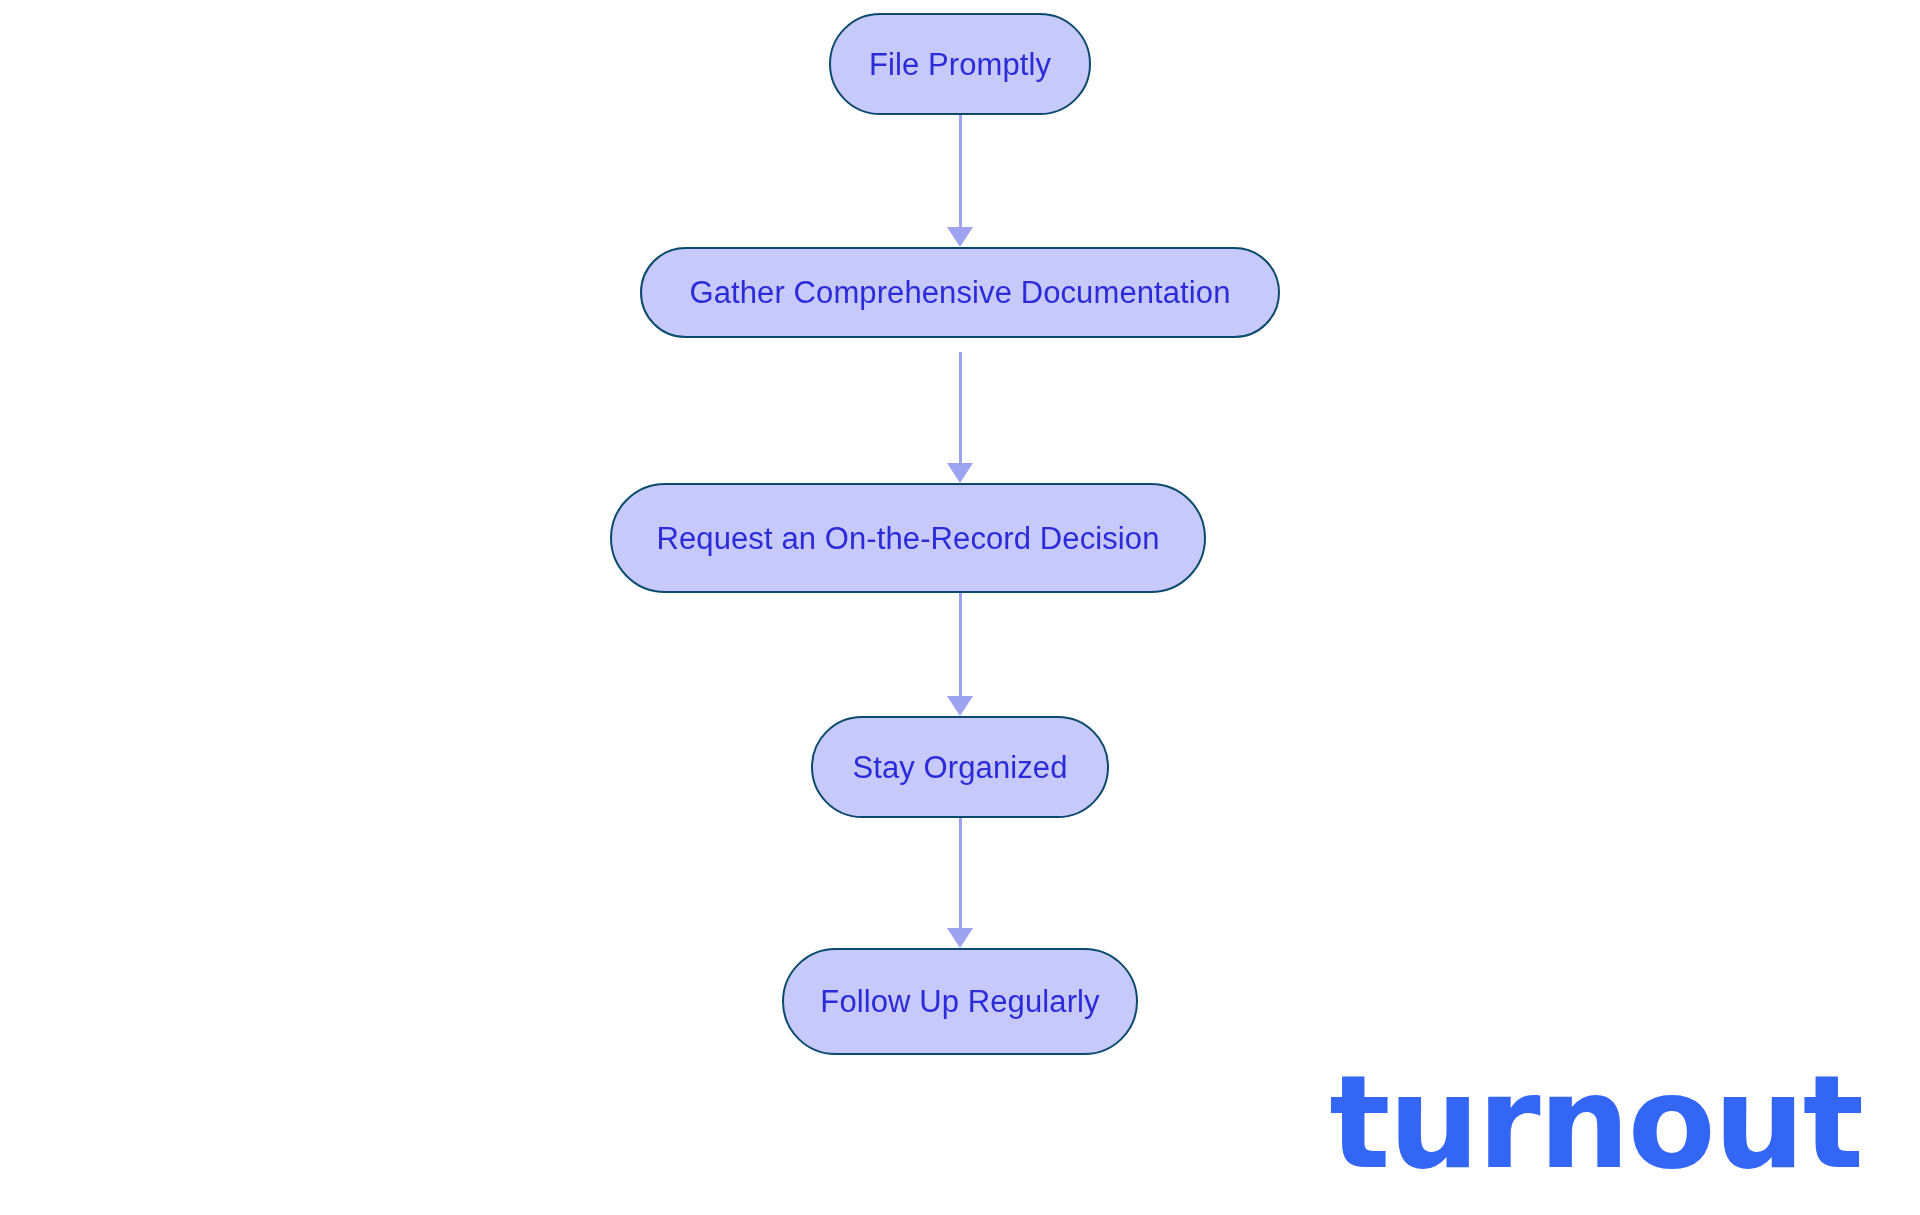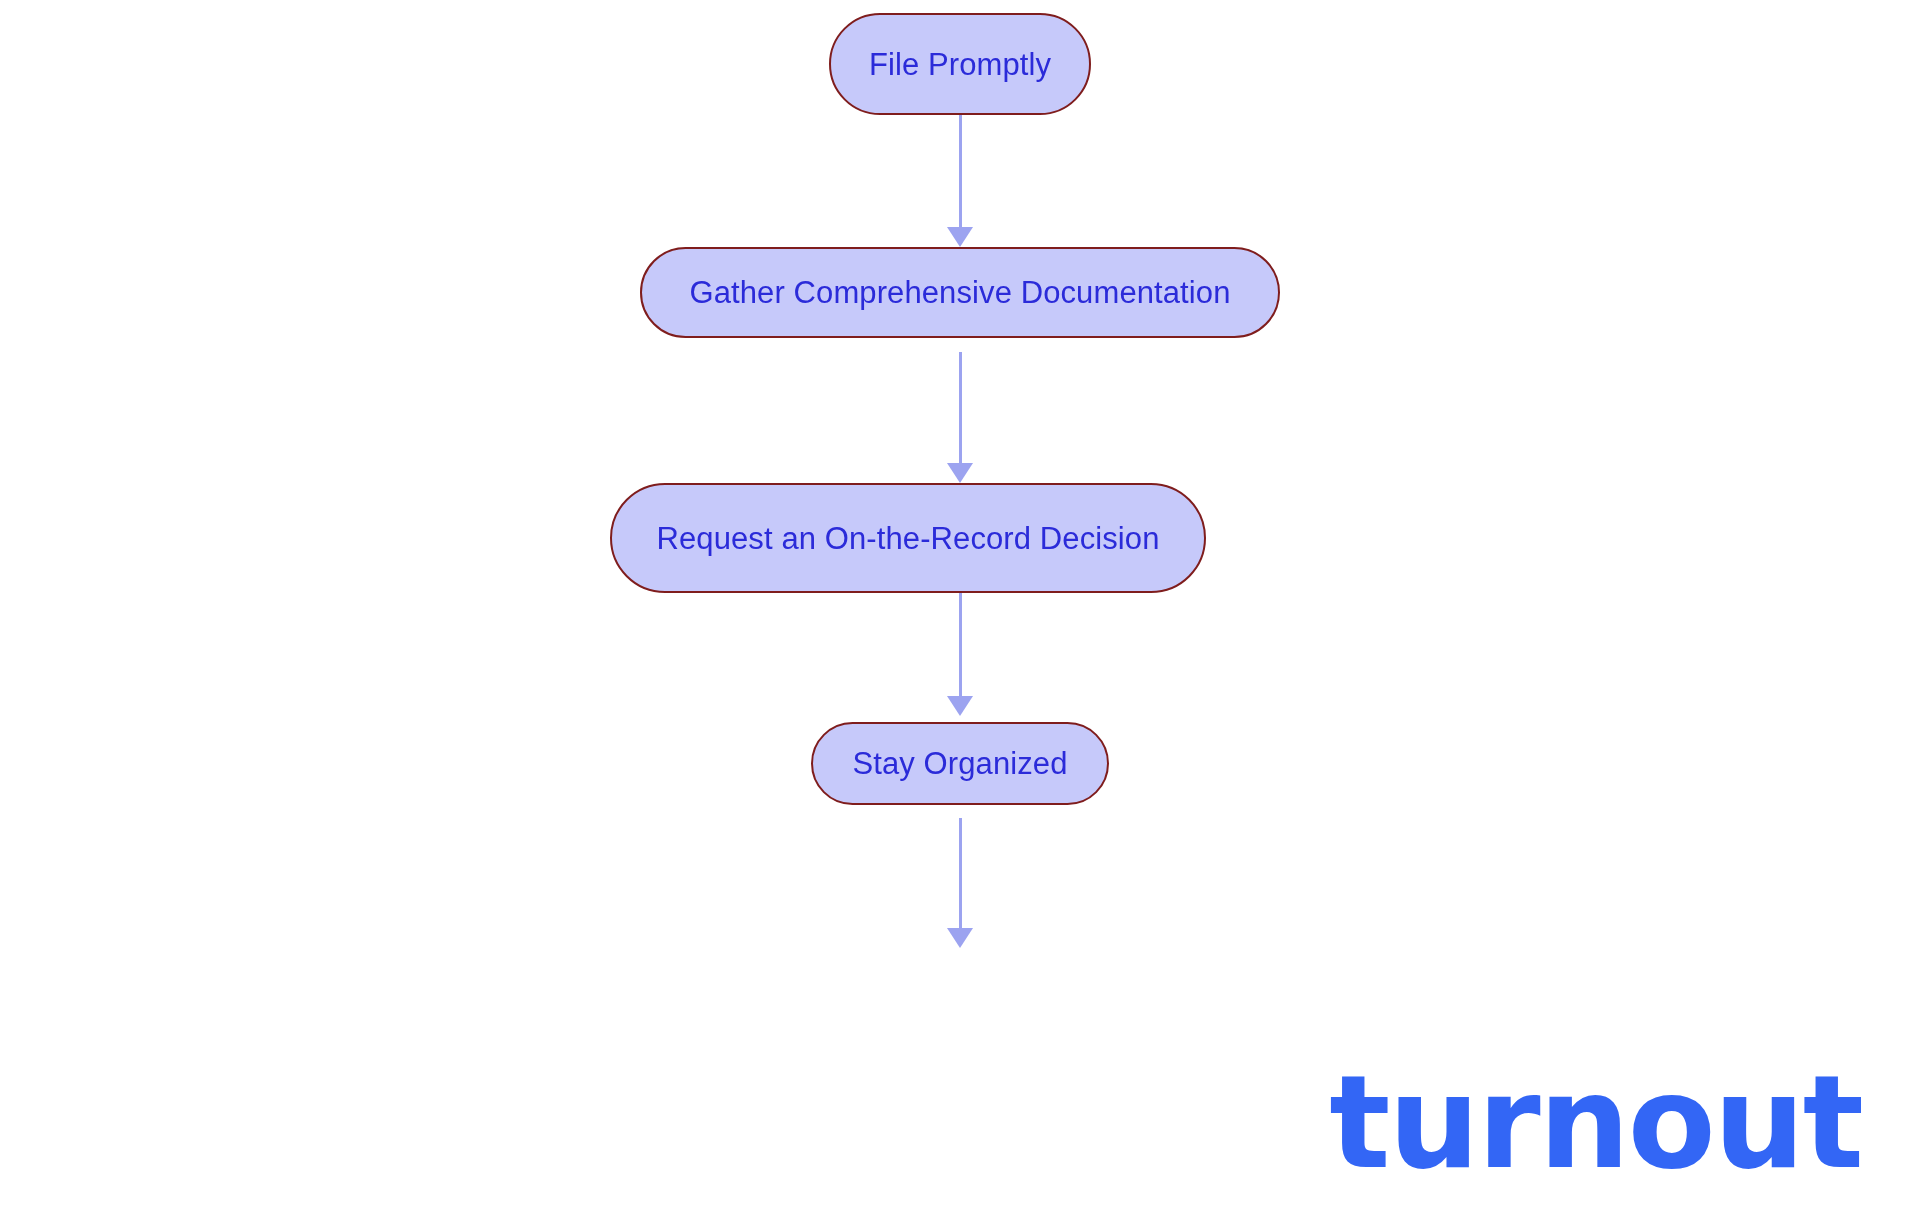"File Promptly" .node { border: 2px solid #7f1d1d -> 2px solid #0c4a6e }
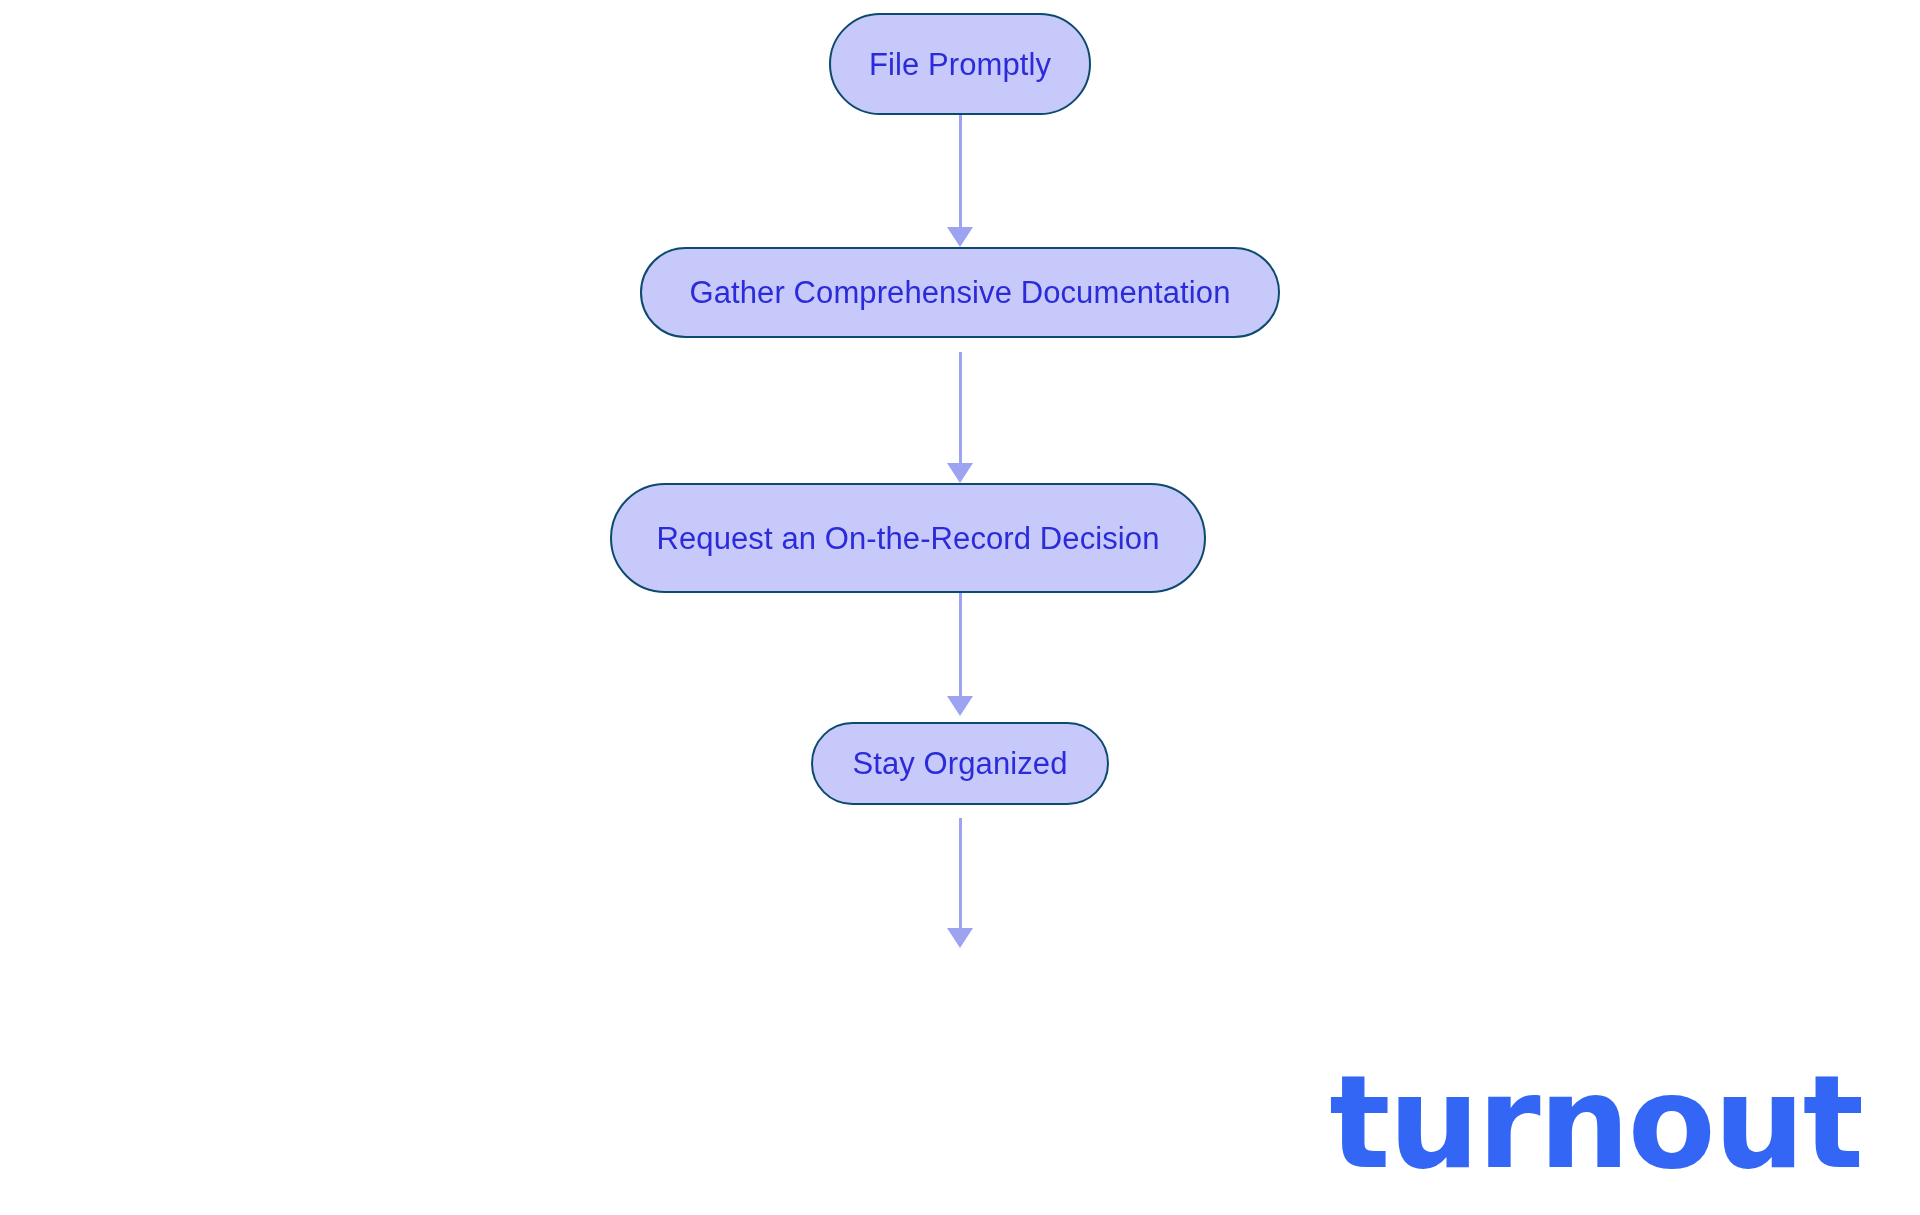"Stay Organized" div.node { height: 83px -> 102px; margin-top: 6px -> none }
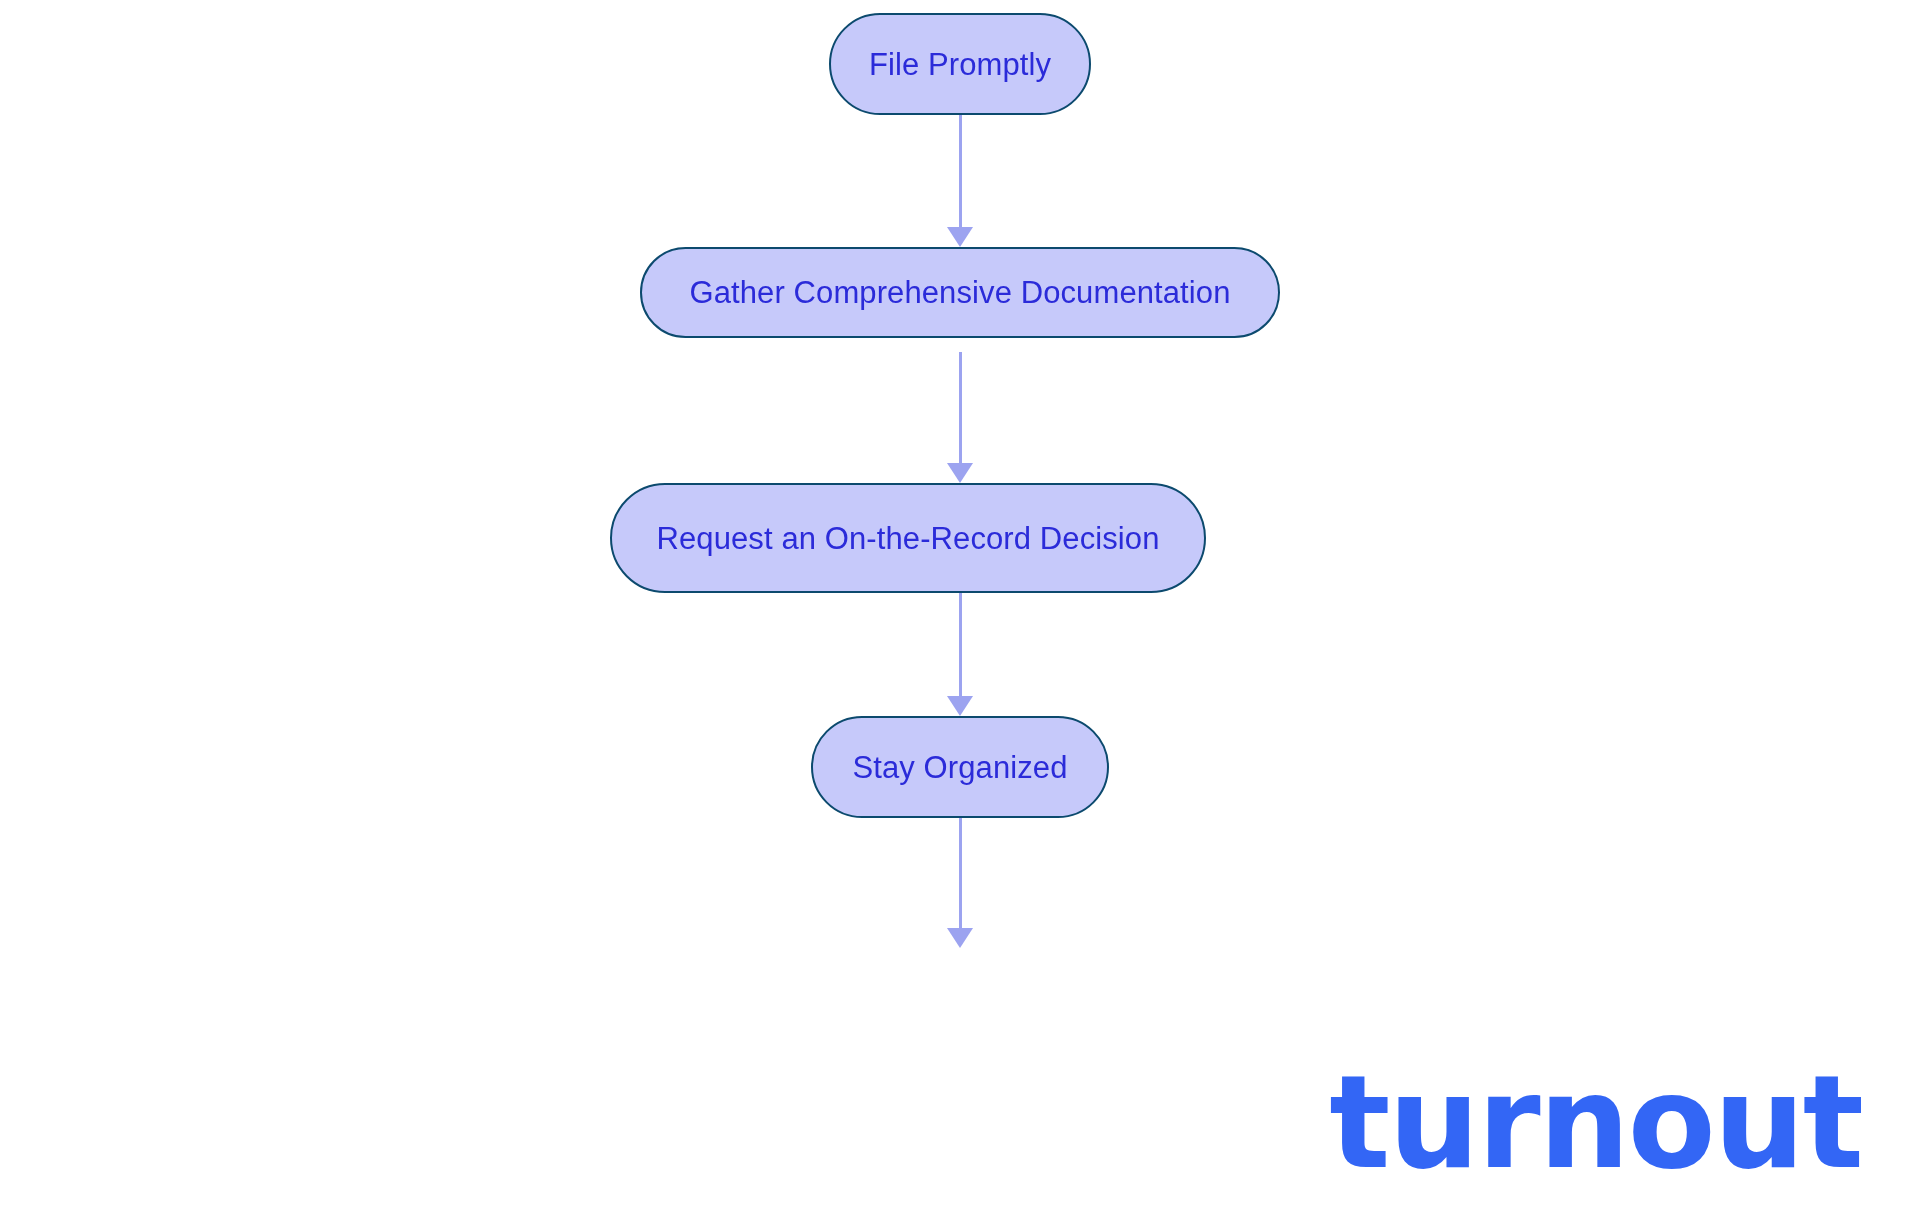"Follow Up Regularly" div.node { html: none -> <div> <span>Follow Up Regularly</span> </div> }
